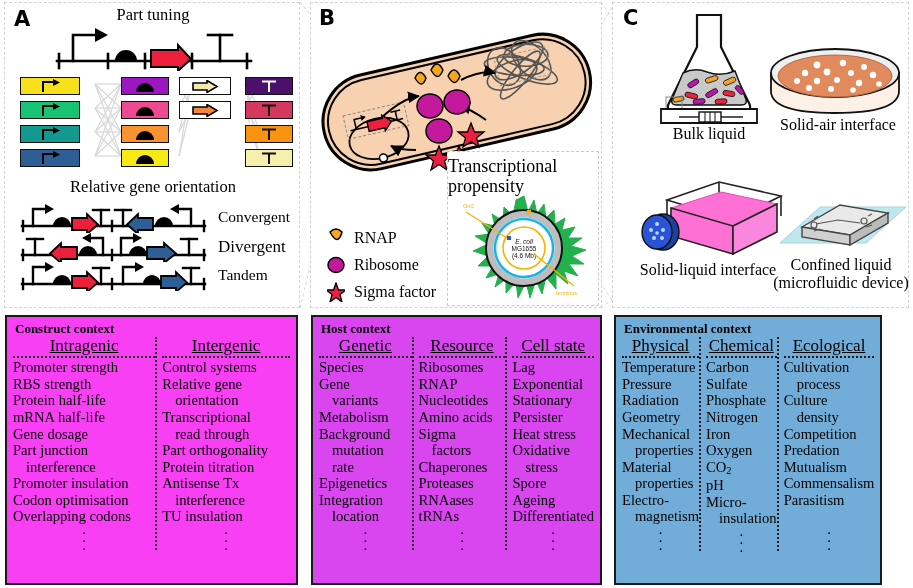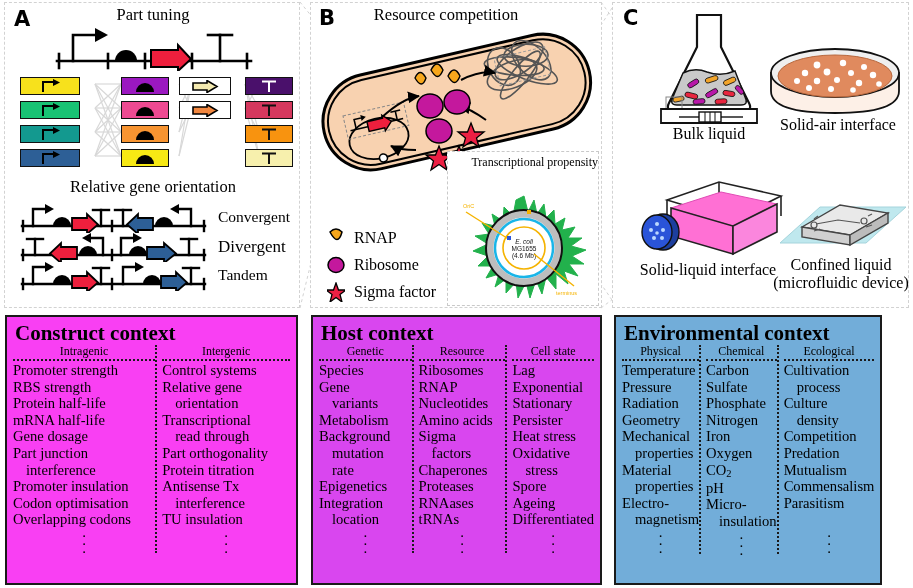"Resource competition" div.panel-title { html: <div>Resource competition</div> -> none }
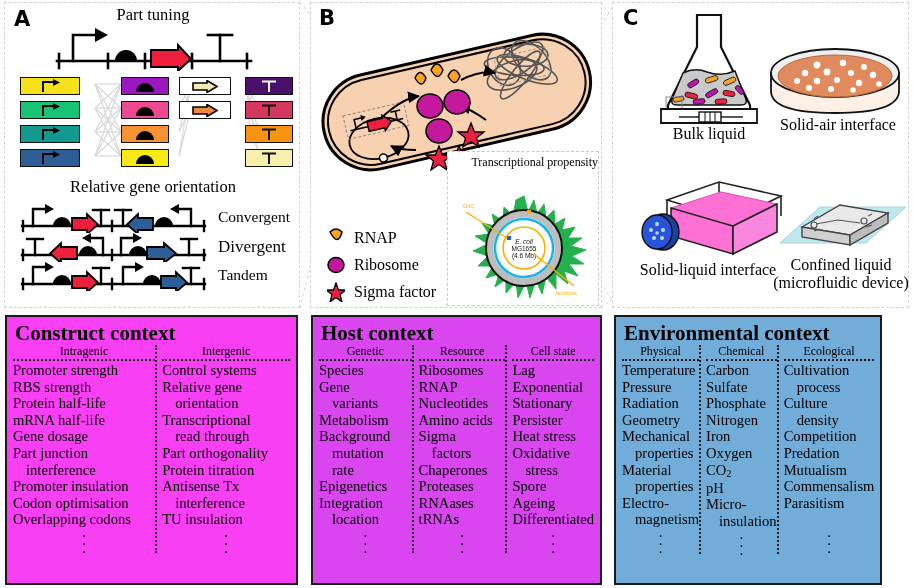"Transcriptional propensity" .inset-title { font-size: 12px -> 18px; text-align: right -> left }
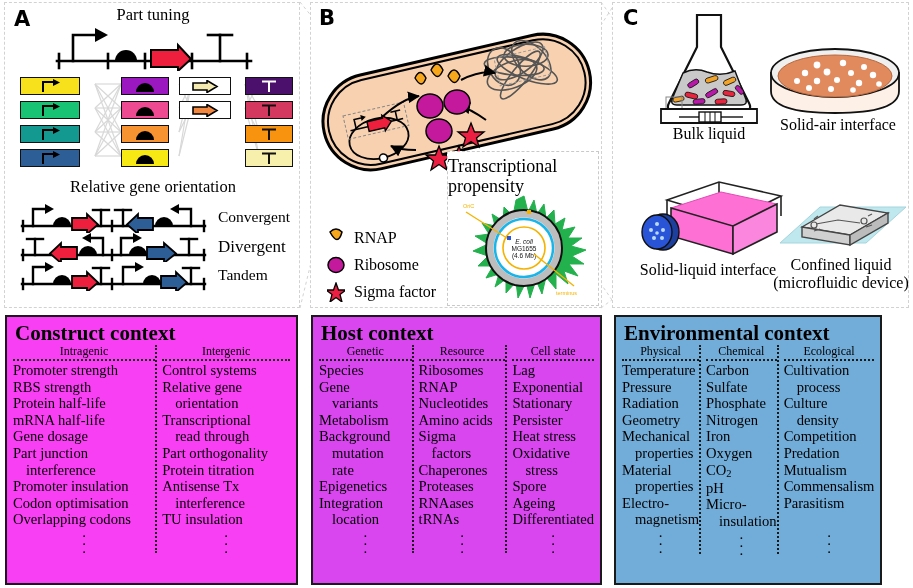"Construct context" .ctx-heading { font-size: 21px -> 13px }
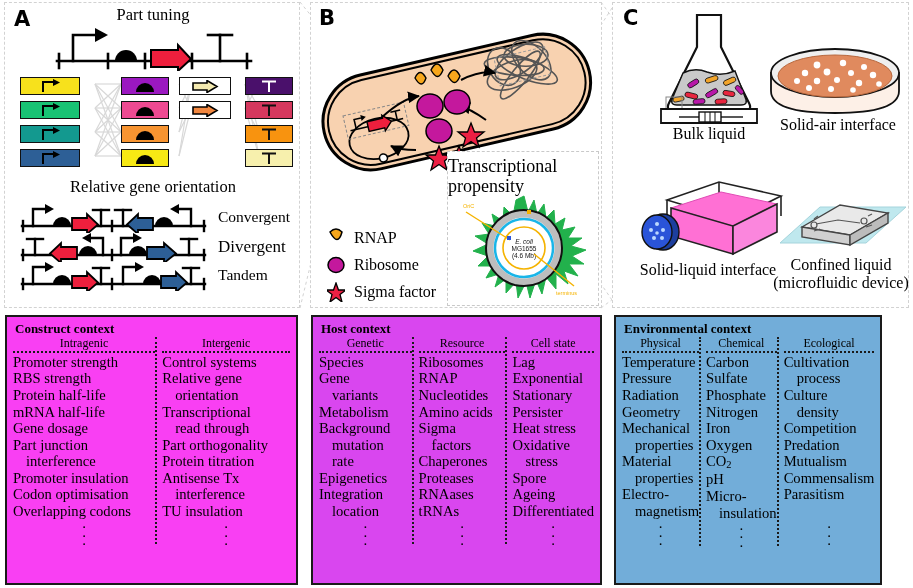"Intragenic" .ctx-colhead { font-size: 12px -> 17px; text-decoration: none -> underline }
